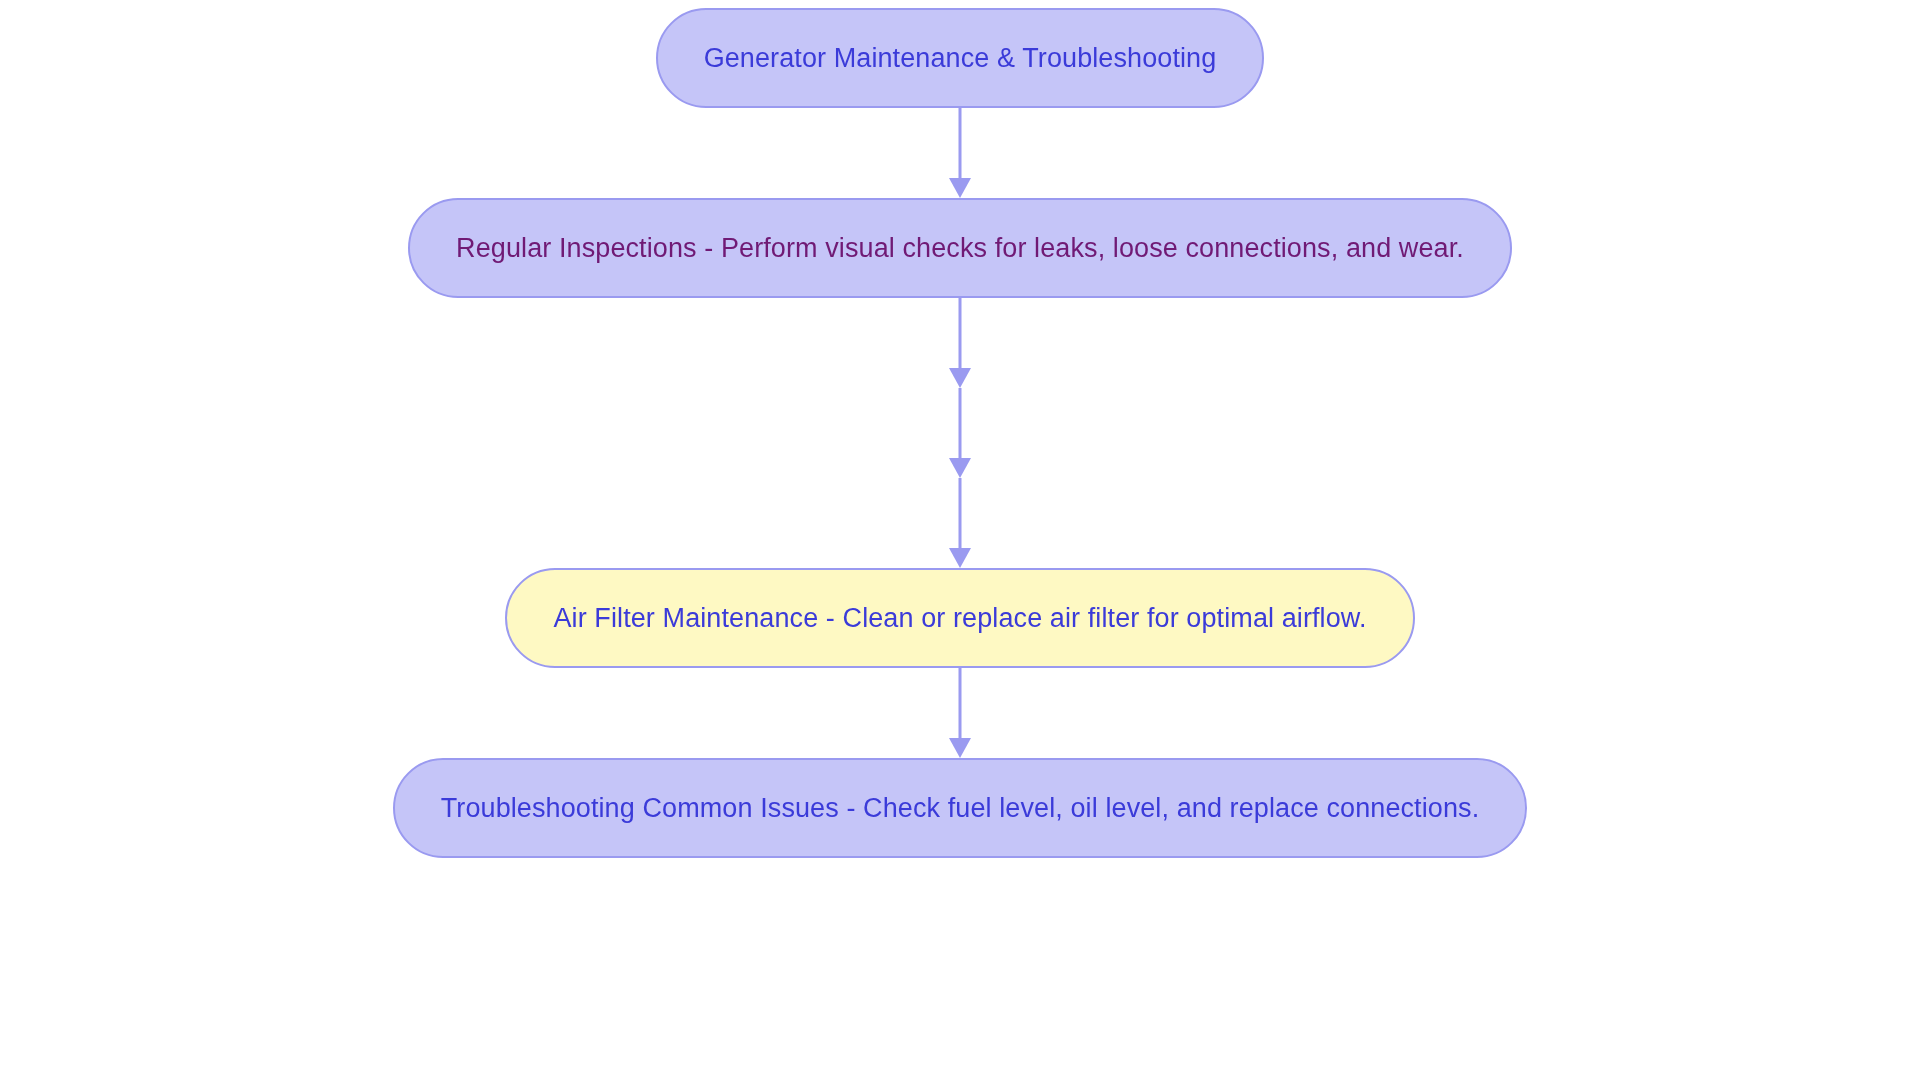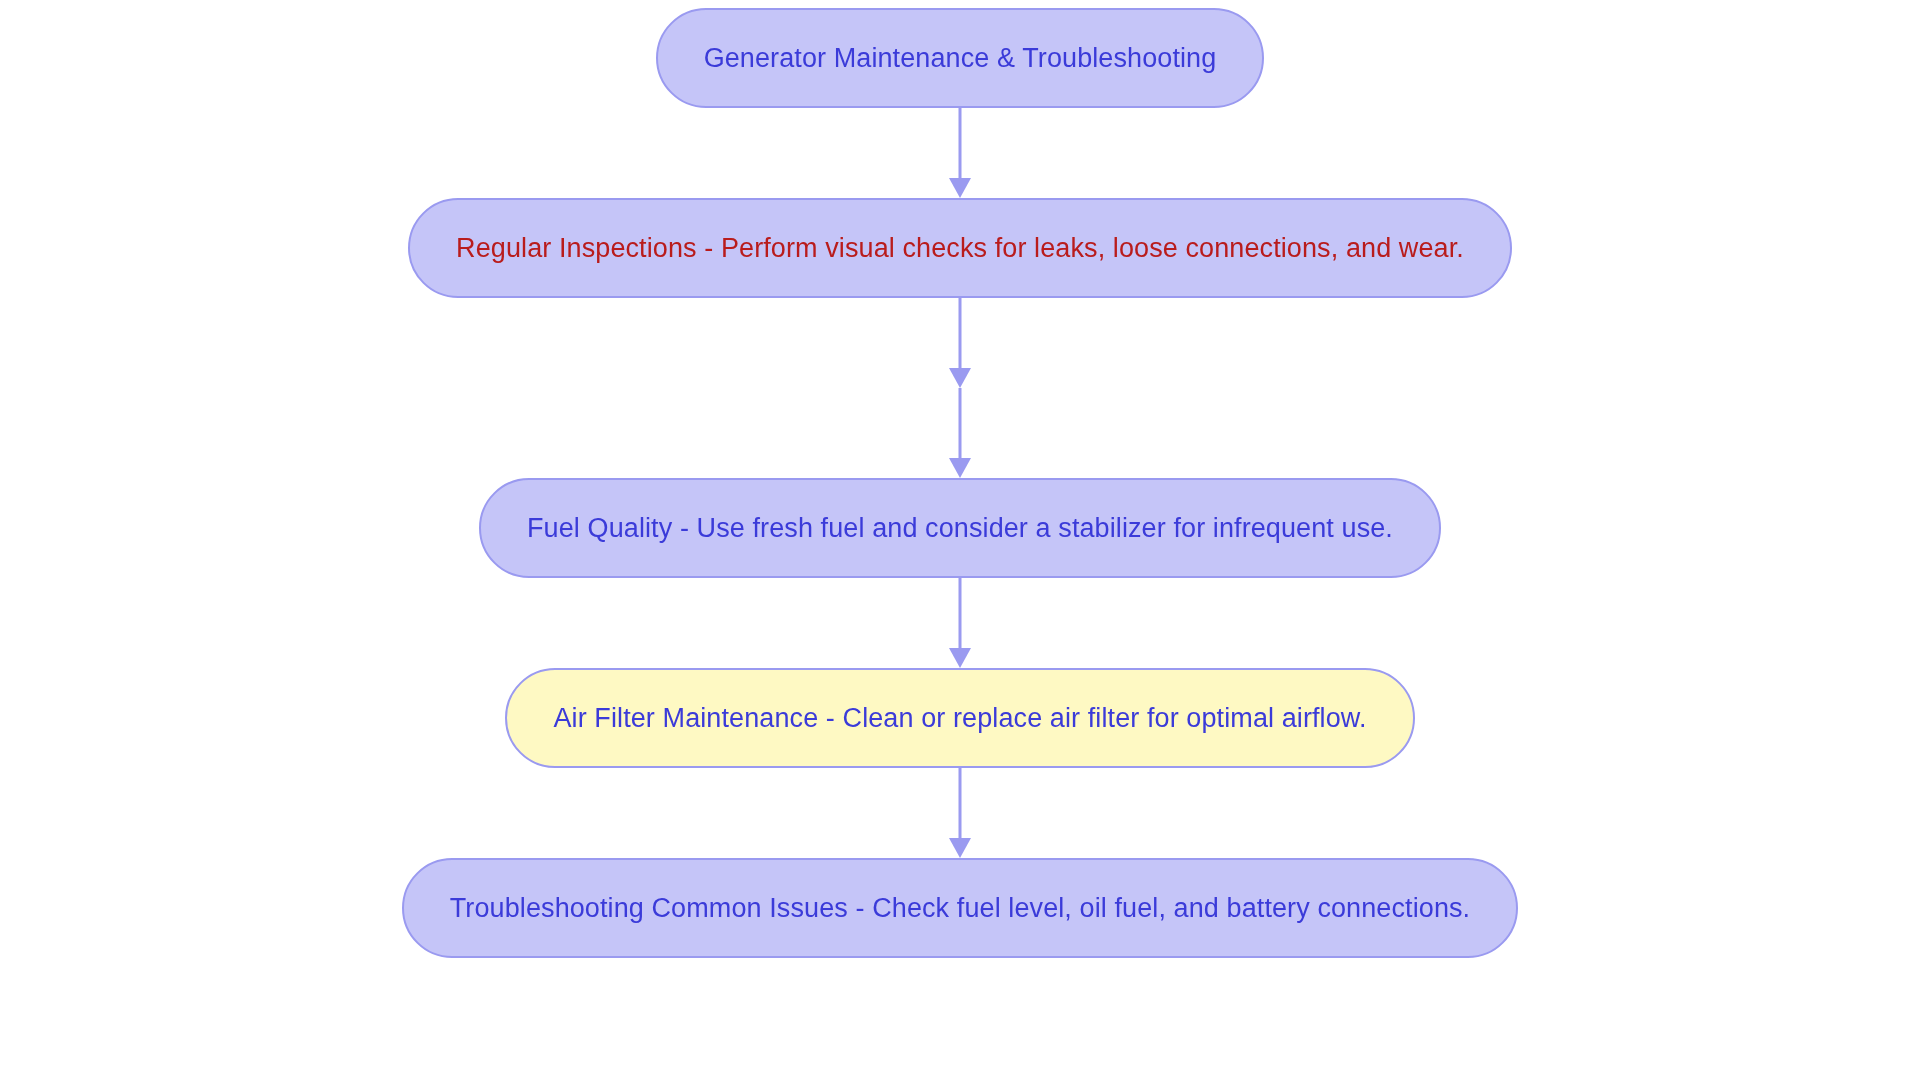"Regular Inspections - Perform visual" div.flow-node { color: #b91c1c -> #701a75 }
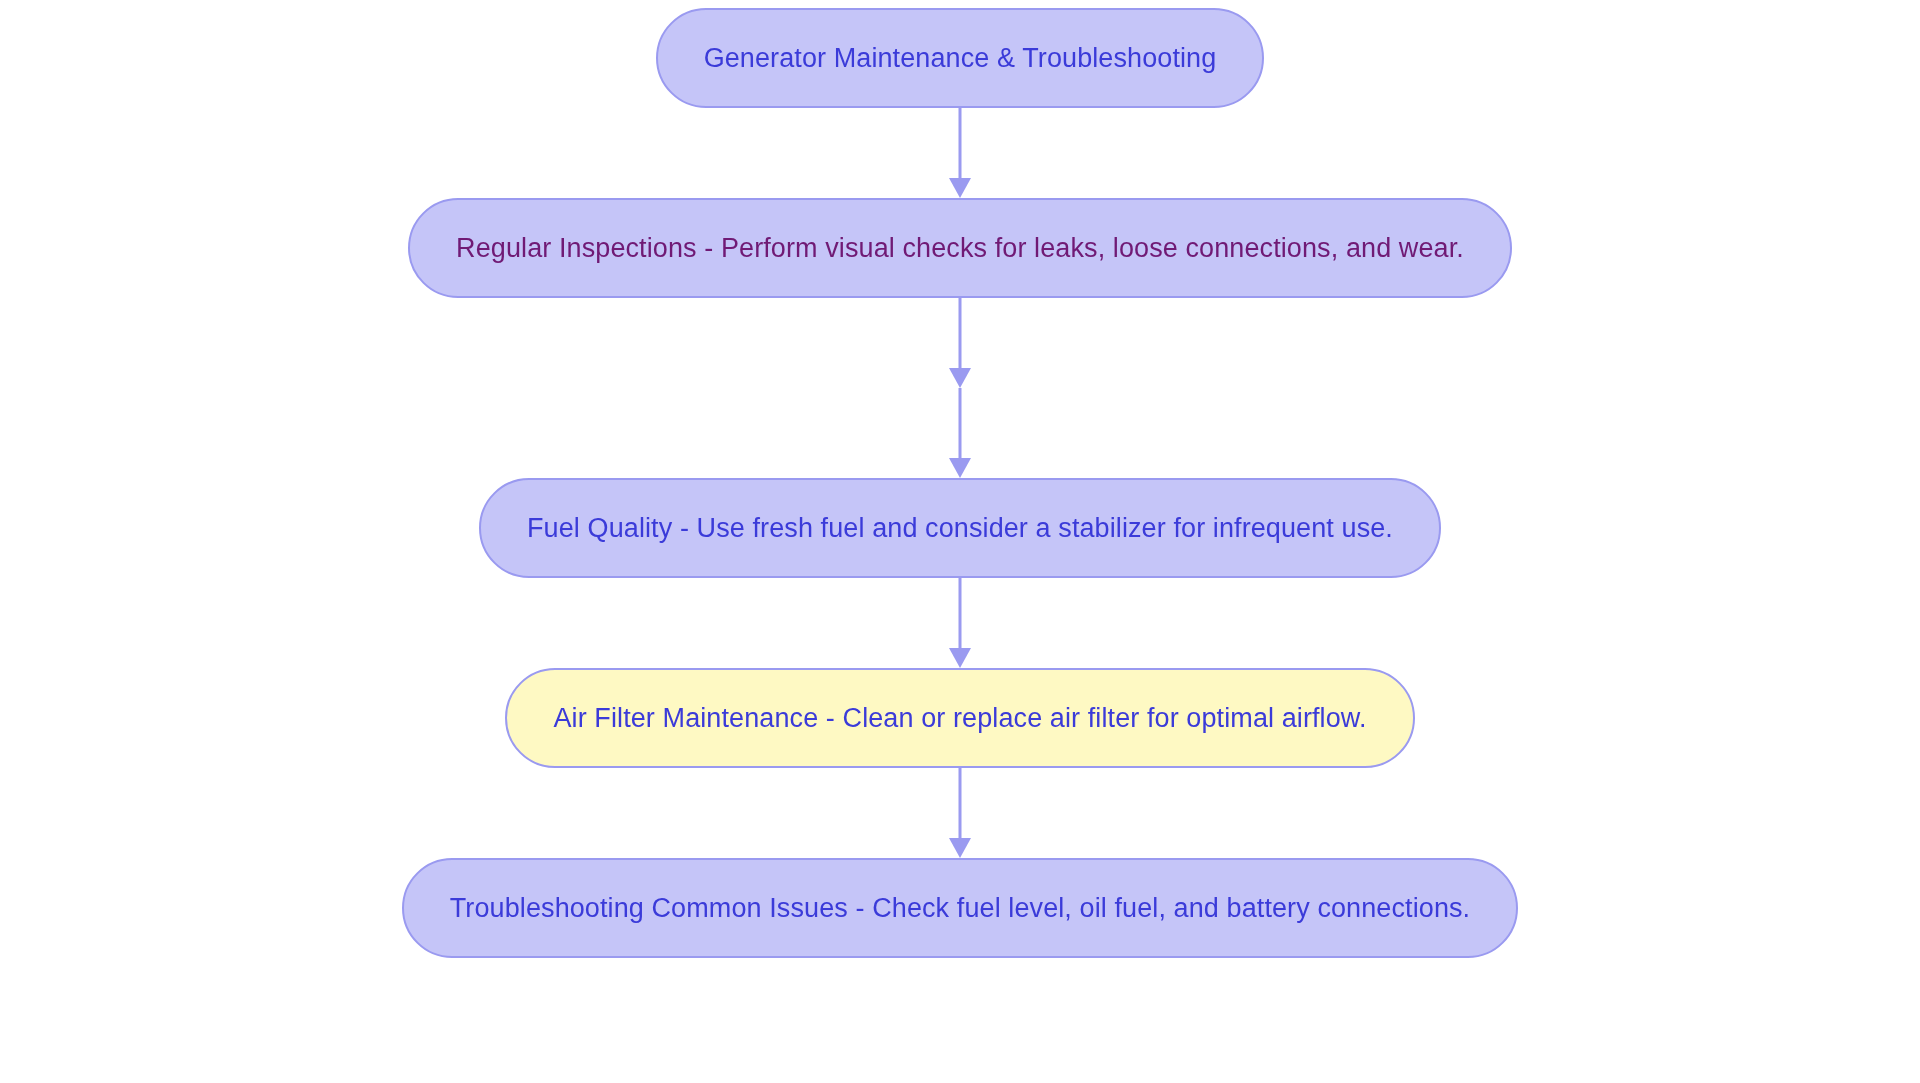"Fuel Quality - Use fresh" div.flow-node { html: <div> <span>Fuel Quality - Use fresh fuel and consider a stabilizer for infrequent use.</span> </div> -> none }
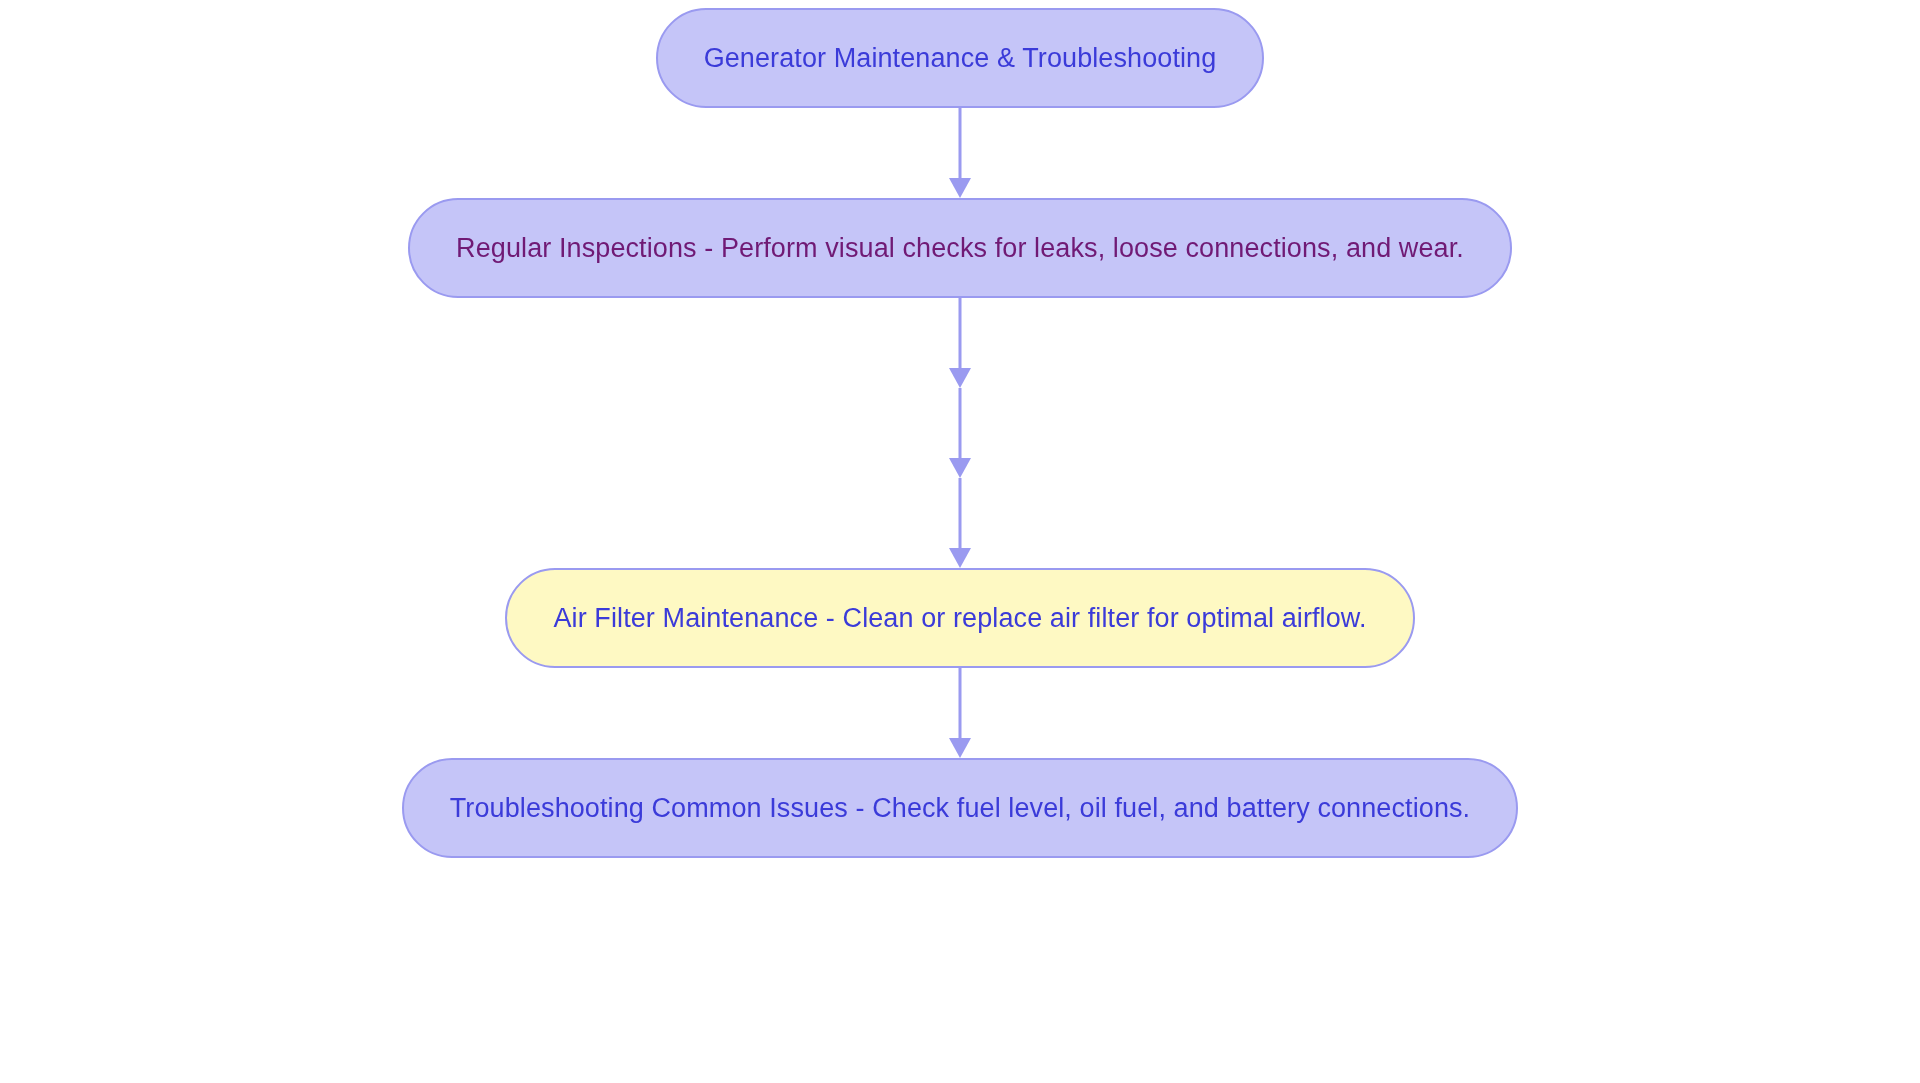"Troubleshooting Common Issues - Check" span.flow-node-label { text: fuel, and battery -> level, and replace }
